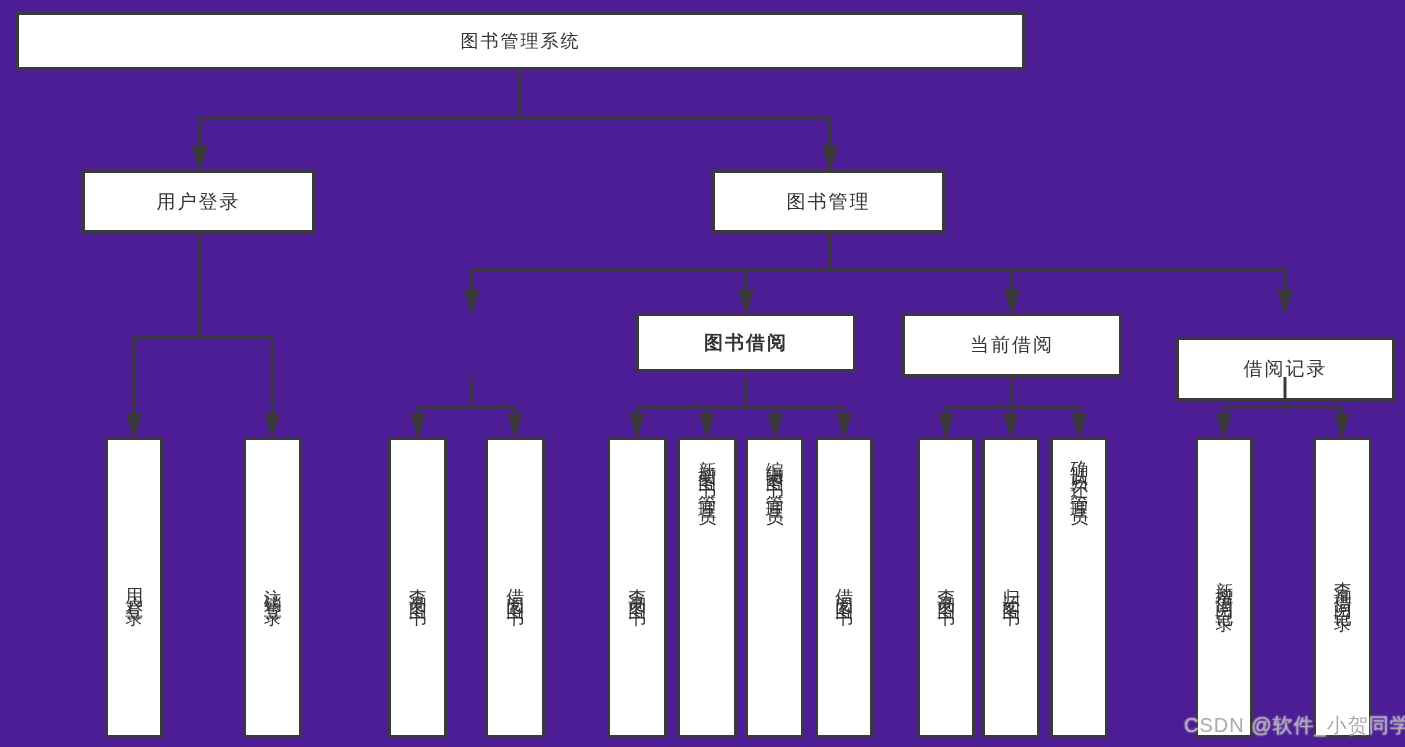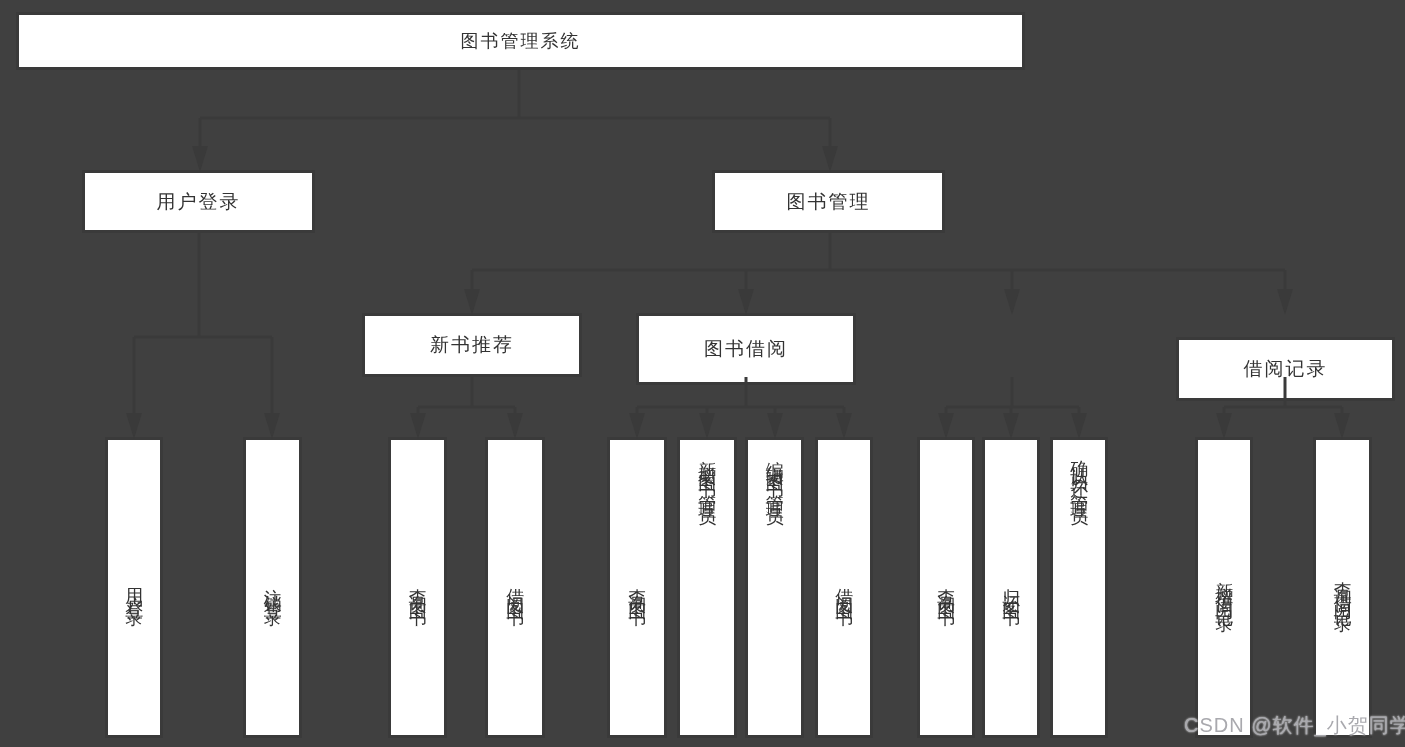"图书管理系统" .stage { background: #404040 -> #4c1d95 }
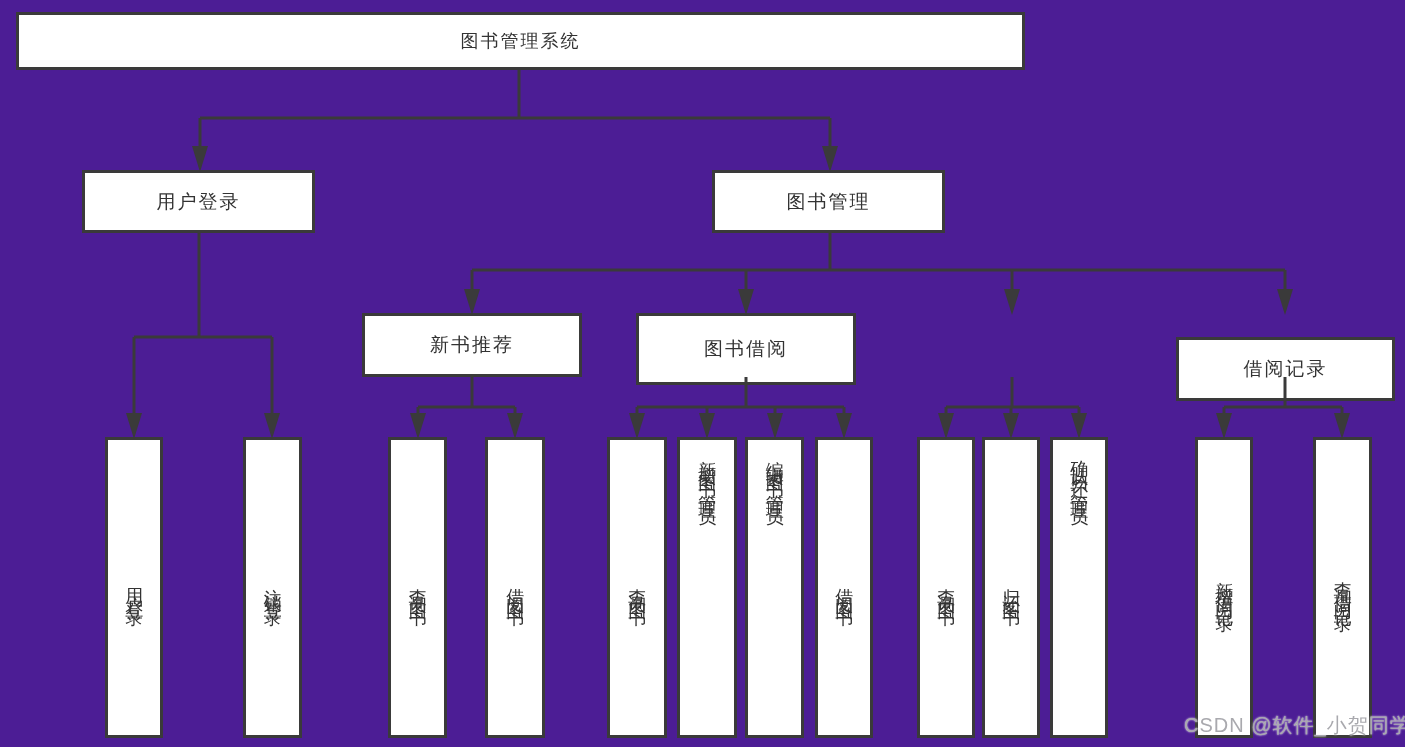"新书推荐" div.node { html: <div> <span>新书推荐</span> </div> -> none }
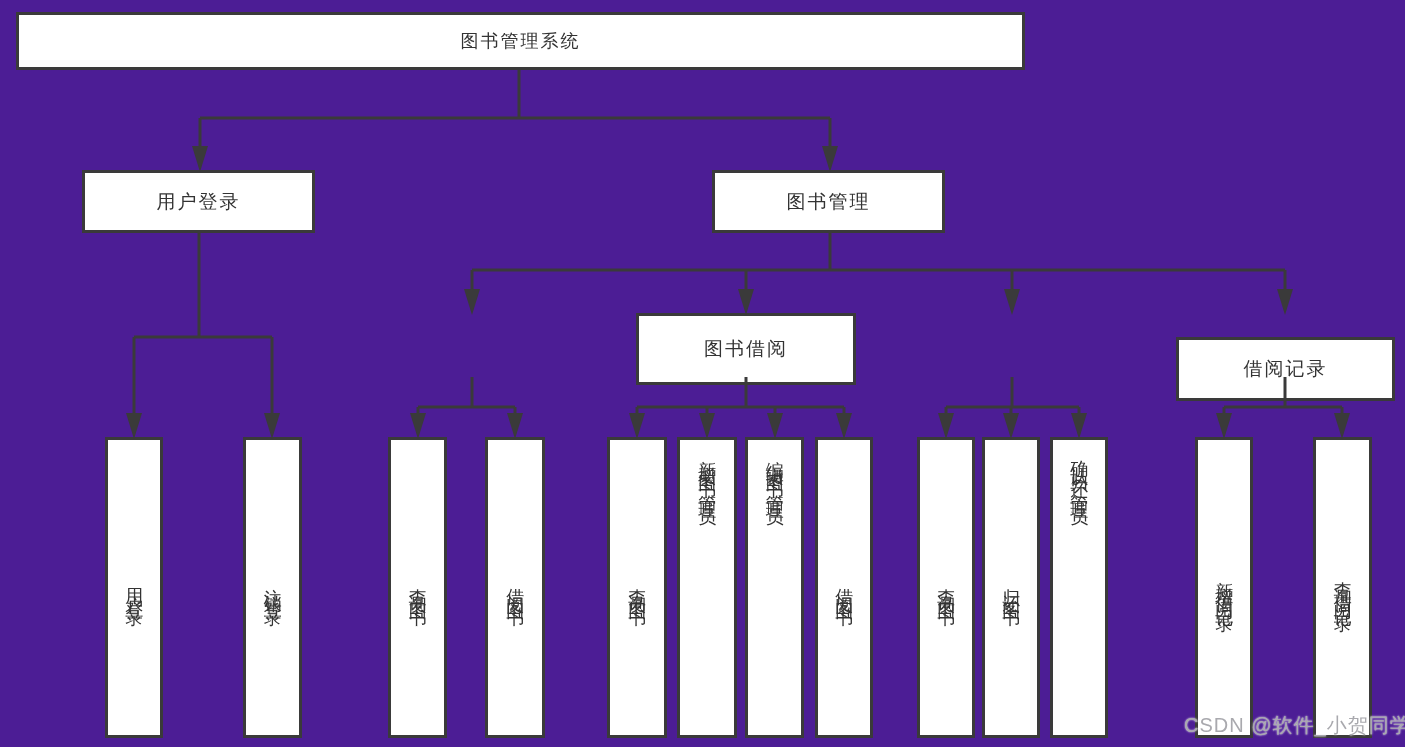"图书借阅" div.node { font-weight: none -> bold; height: 72px -> 59px }
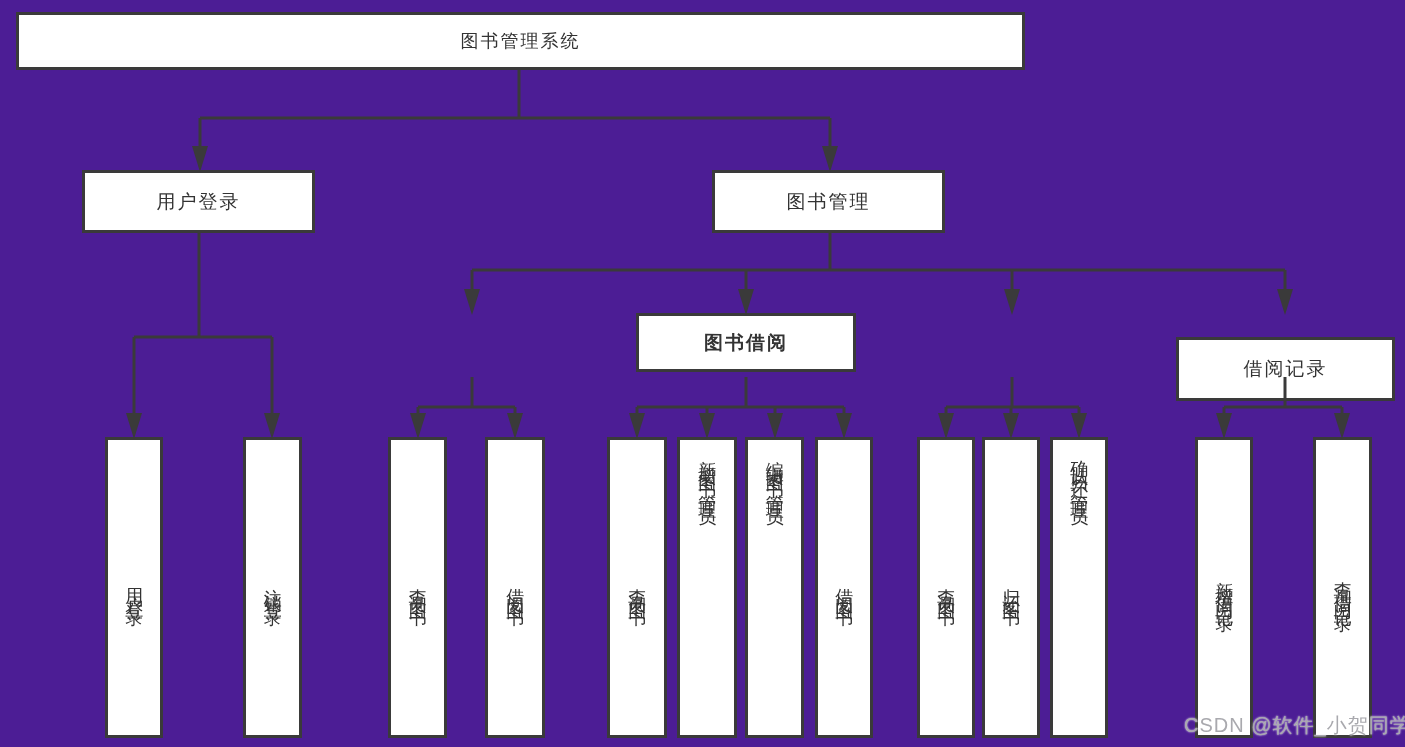"当前借阅" div.node { html: none -> <div> <span>当前借阅</span> </div> }
